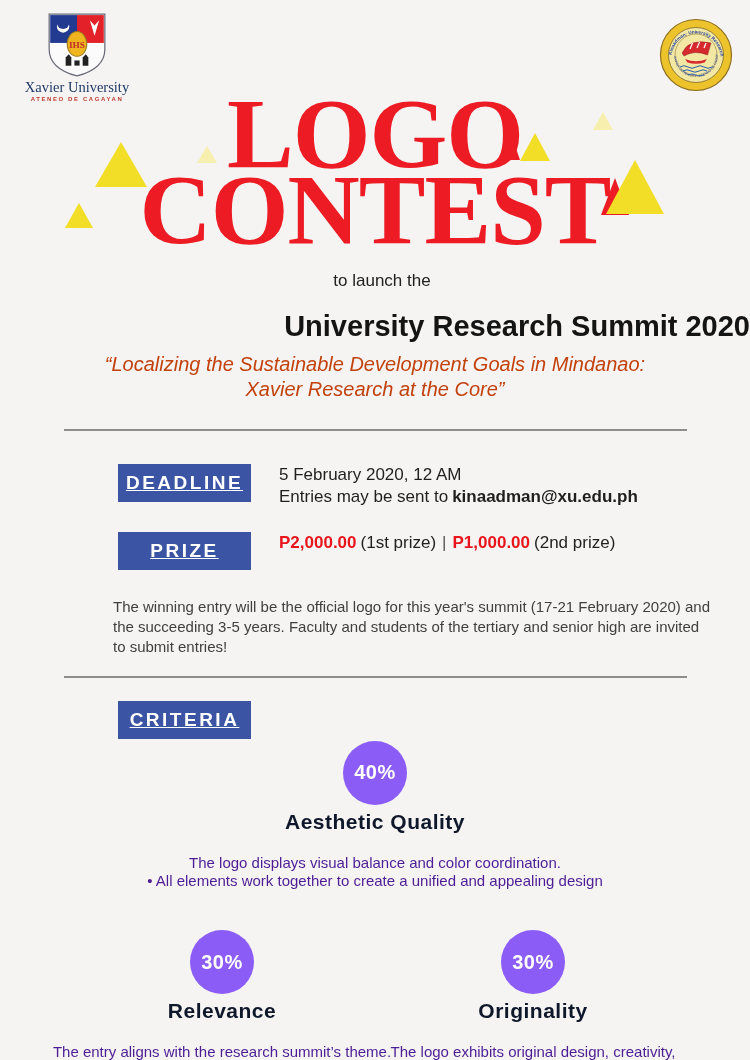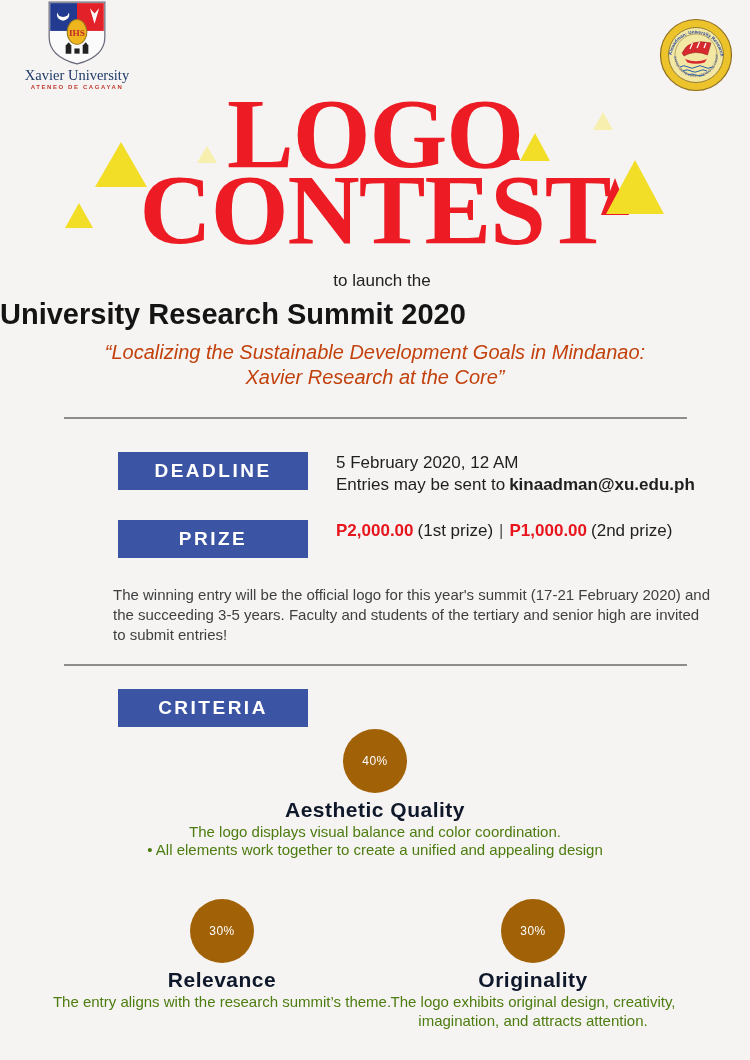"IHS" .xu-logo { top: 0 -> 12px }
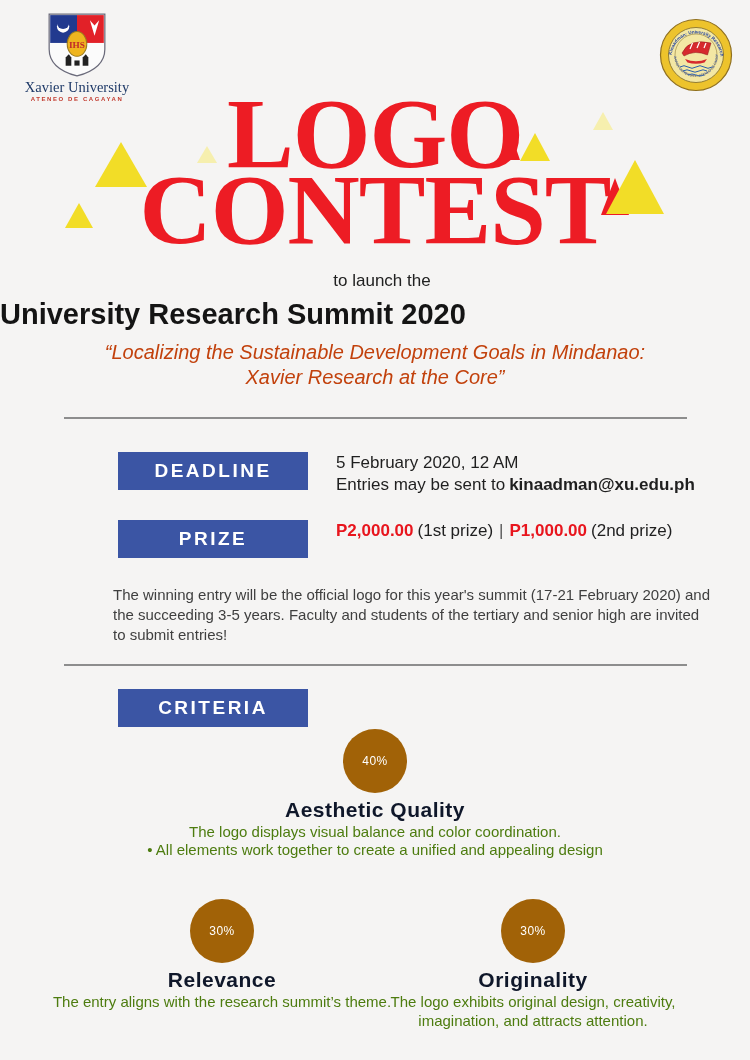"University Research Summit 2020" .event-title { margin-top: 7px -> 19px; text-align: left -> right }
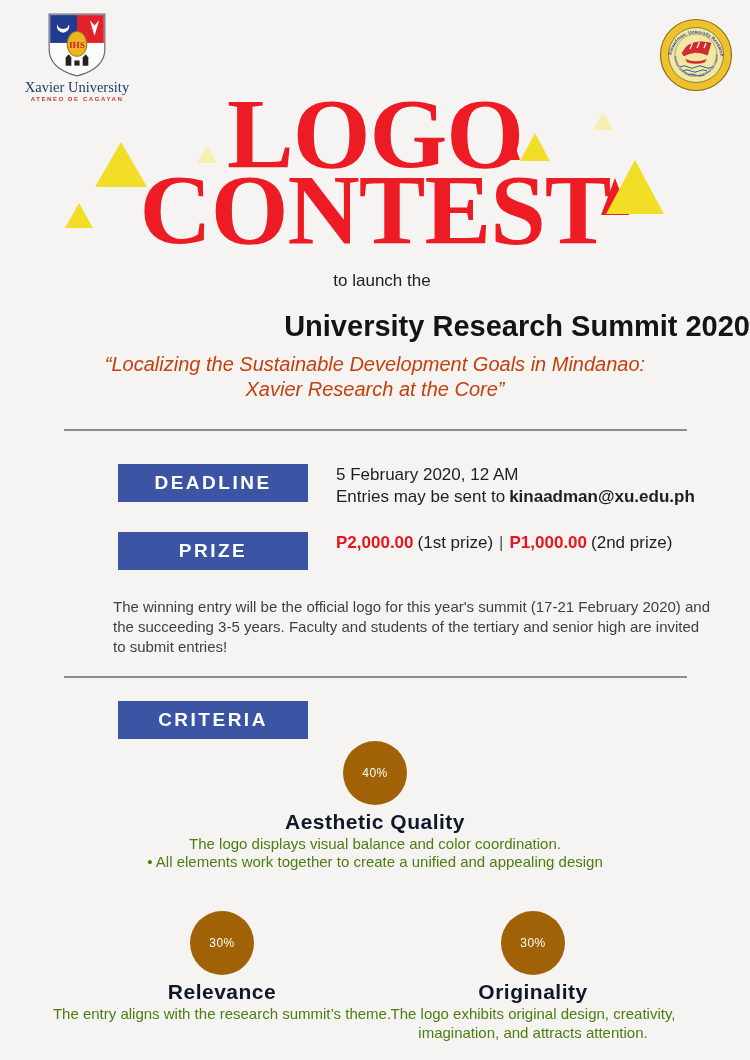"DEADLINE" .badge { text-decoration: none -> underline; width: 190px -> 133px }
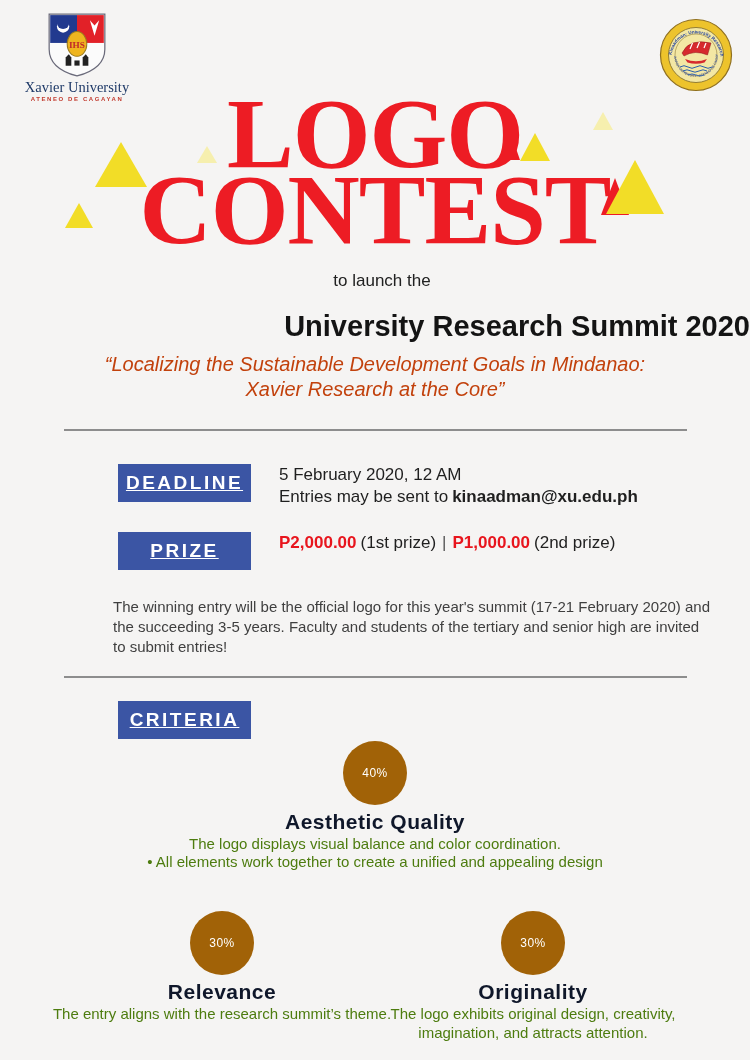"40%" .pct-circle { background: #a16207 -> #8b5cf6; font-size: 12px -> 20px; font-weight: normal -> bold }
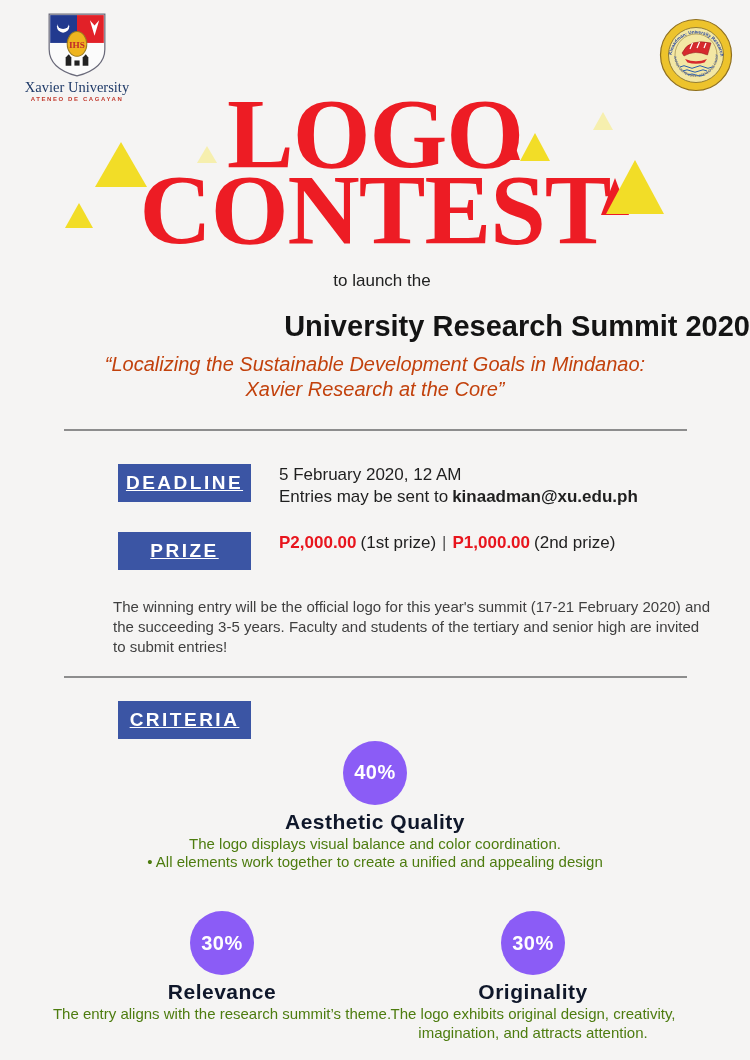"The logo displays visual balance" .crit-desc { color: #4d7c0f -> #4c1d95; margin-top: 1px -> 20px }
